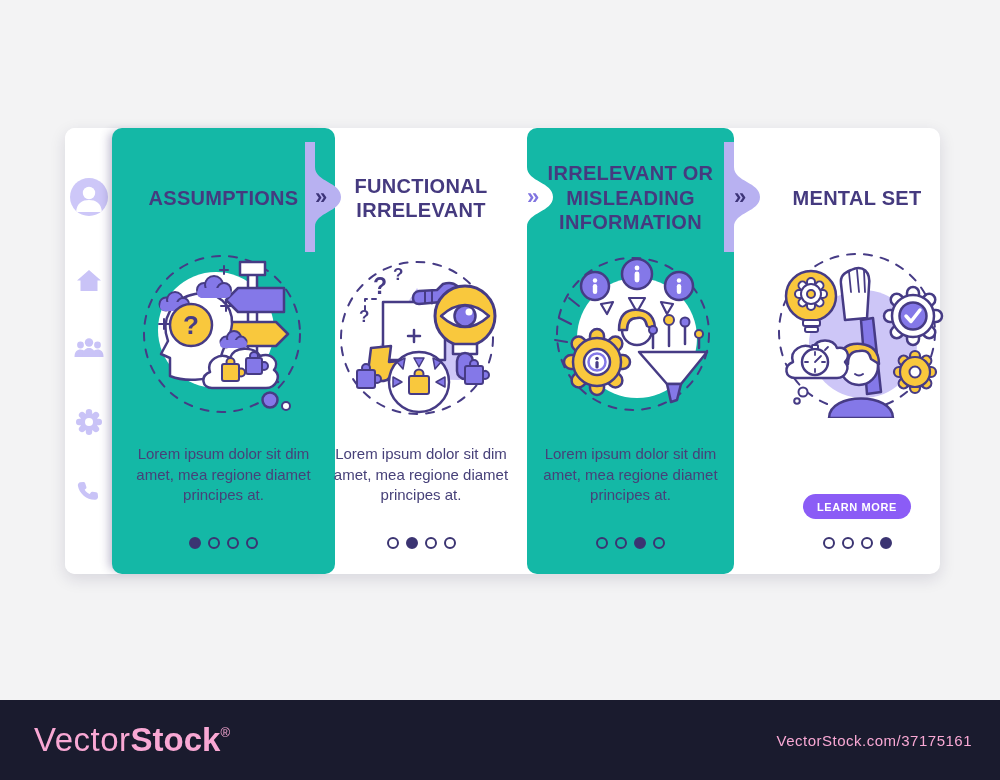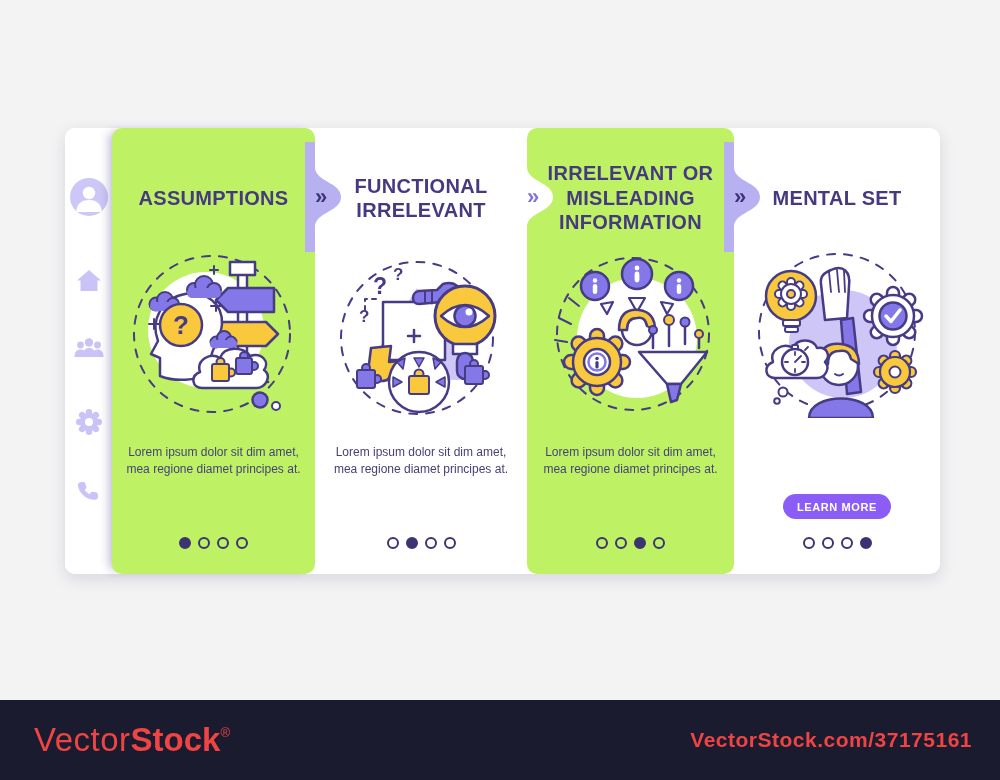"IRRELEVANT OR MISLEADING INFORMATION" .panel.purple { background: #bef264 -> #14b8a6 }
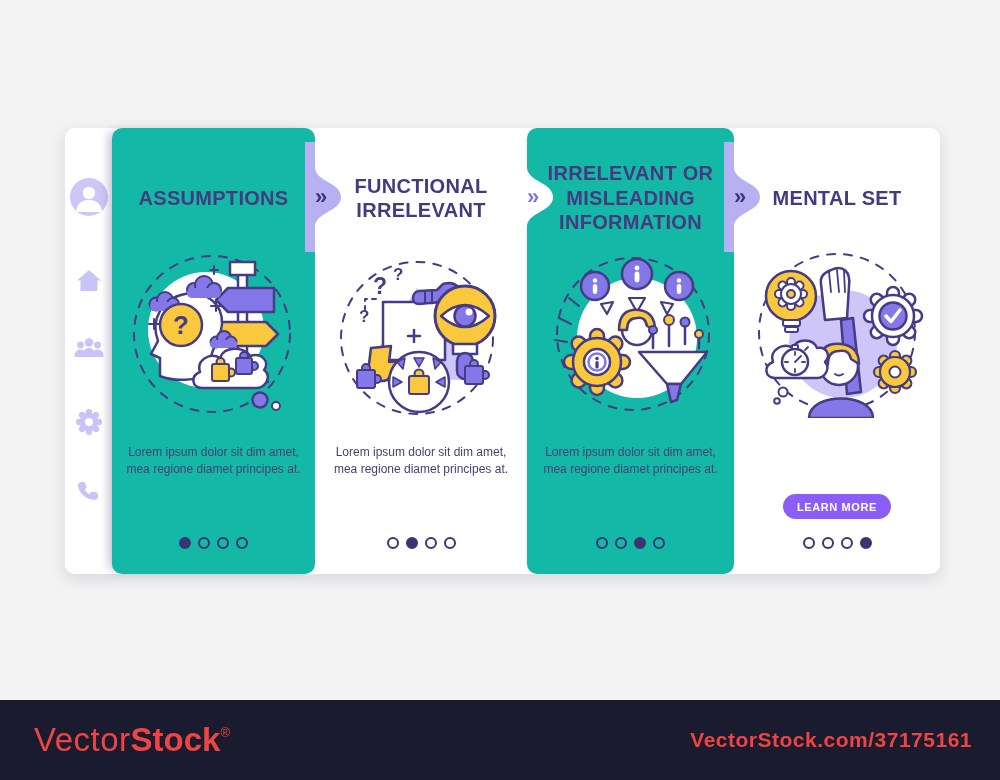"ASSUMPTIONS" #p1 { padding-left: none -> 20px }
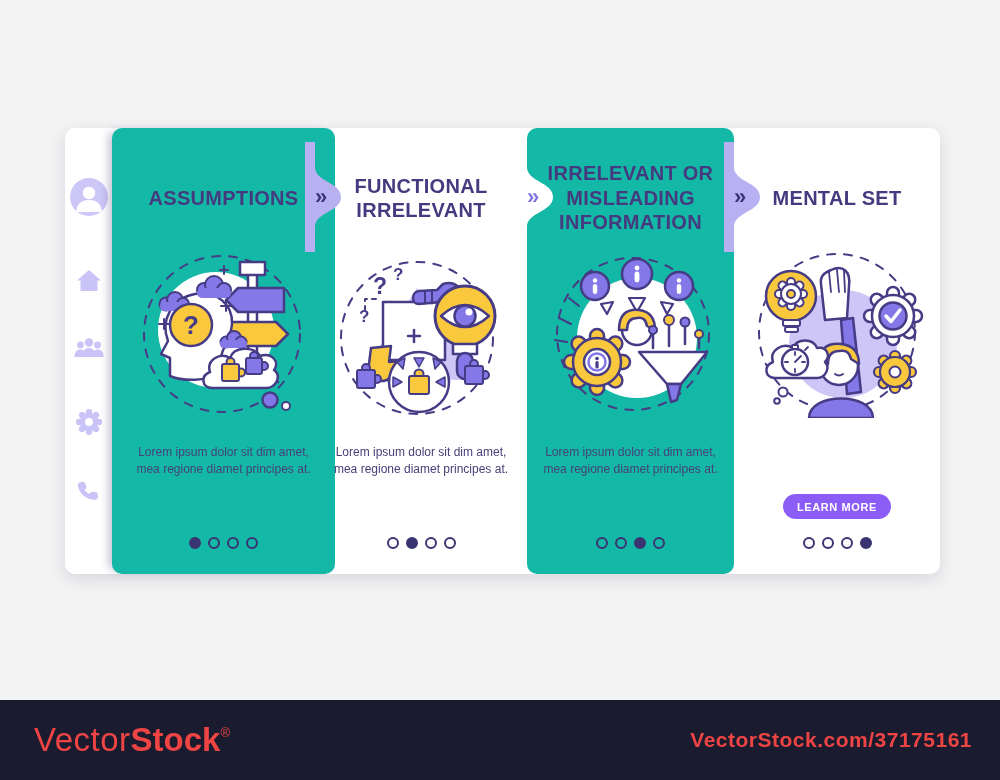"MENTAL SET" #p4 { left: 649px -> 669px }
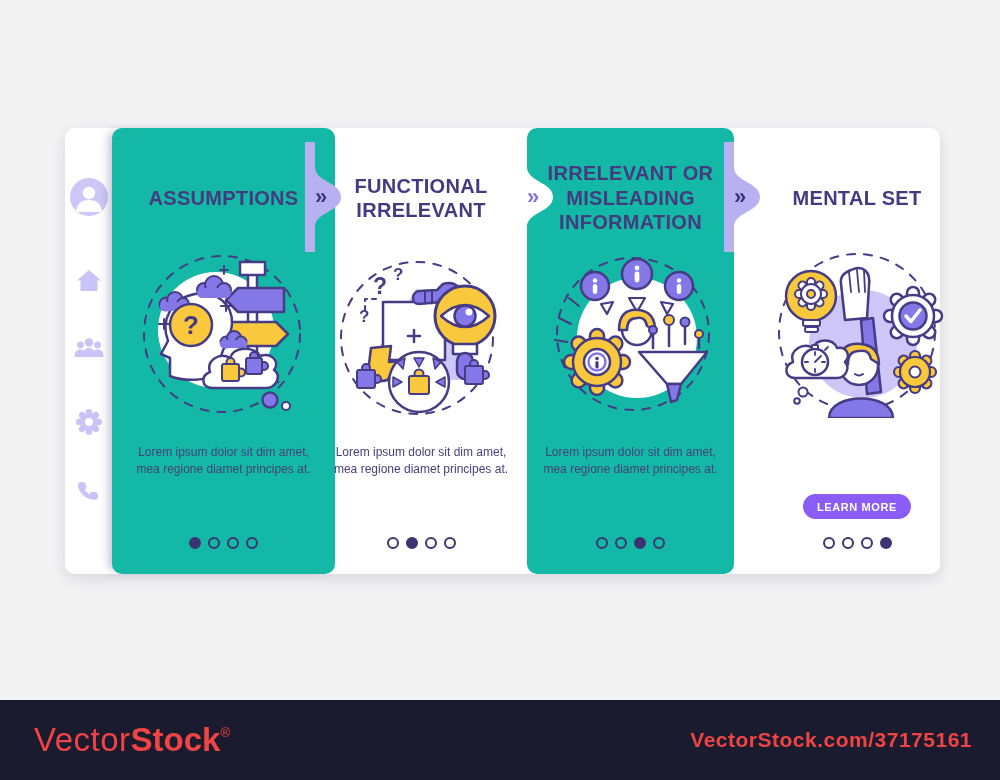"Lorem ipsum dolor sit dim" .panel-body p { font-size: 12px -> 15px }
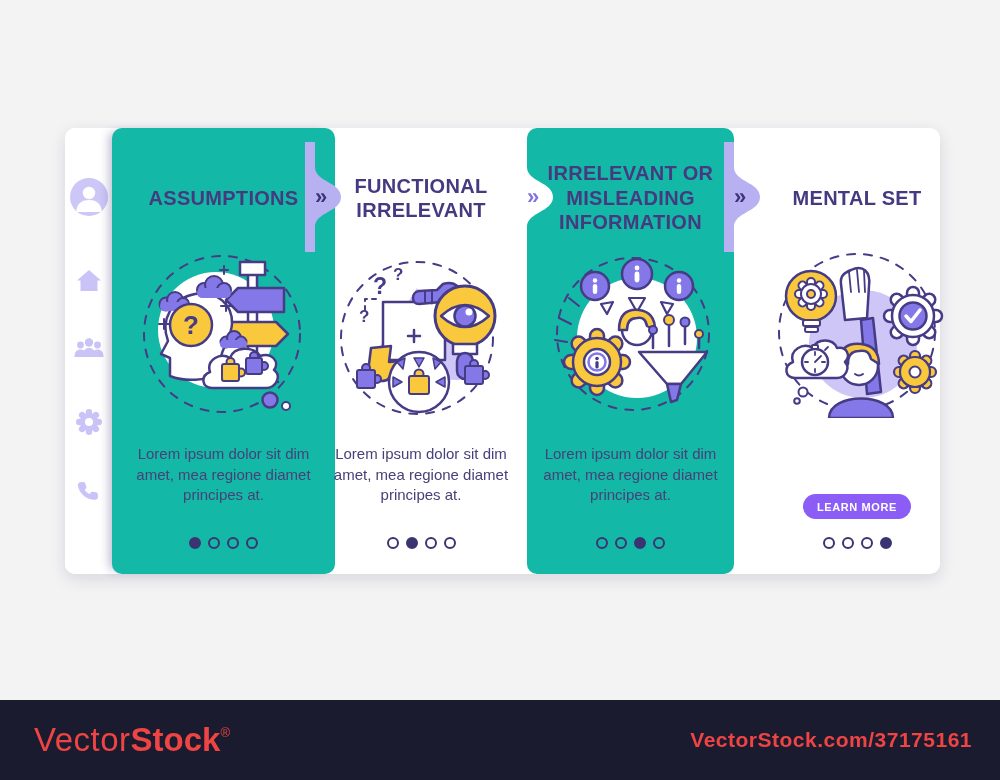"VectorStock®" .footer { color: #ef4444 -> #f9a8d4 }
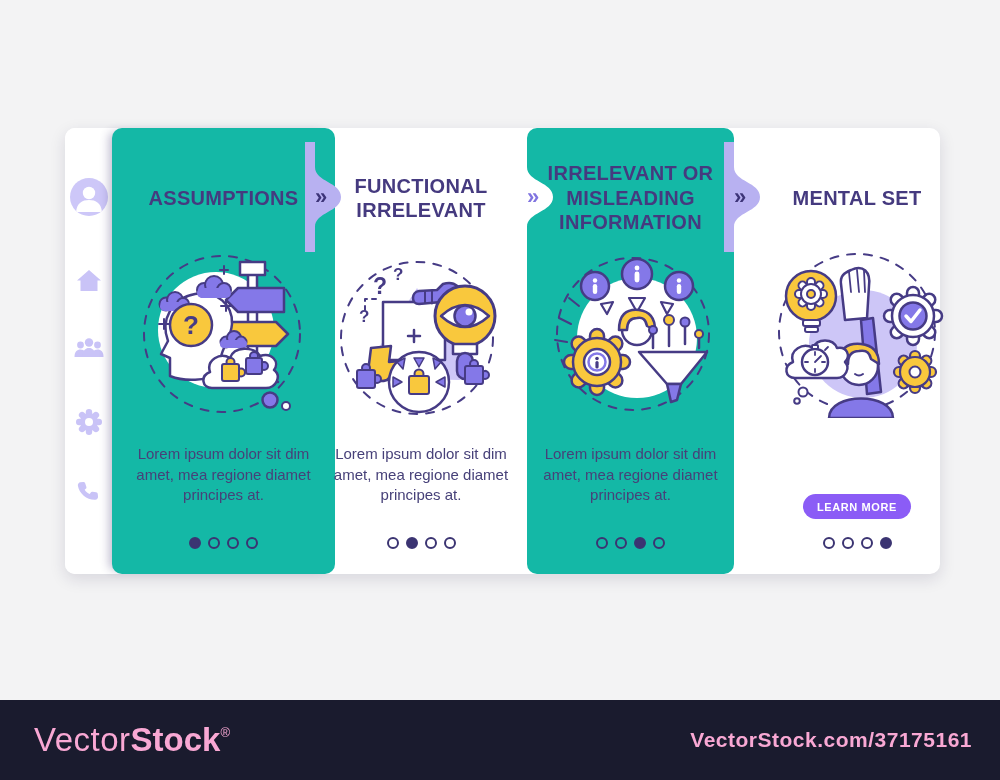"VectorStock.com/37175161" .url { font-size: 21px -> 15px; font-weight: 700 -> 400 }
